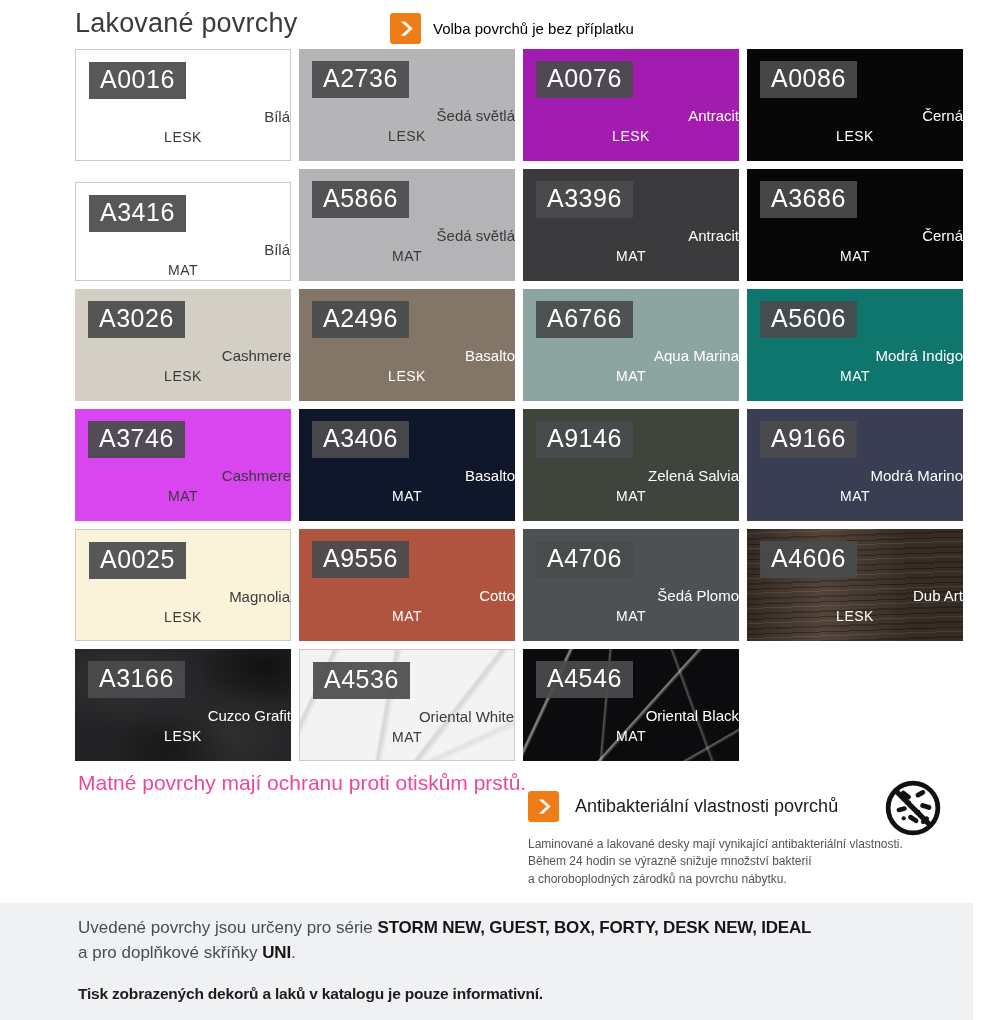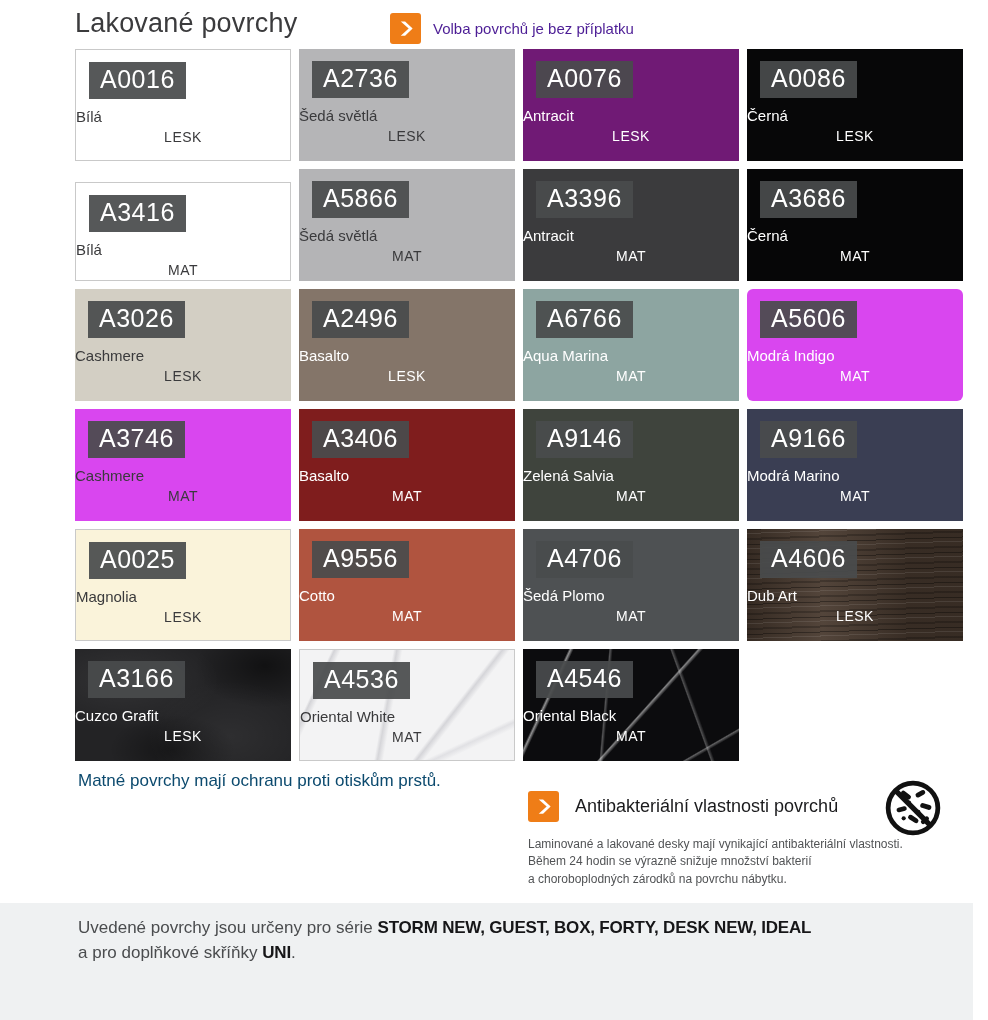"Volba povrchů je bez příplatku" .promo-note .note-label { color: #4c1d95 -> #000000 }
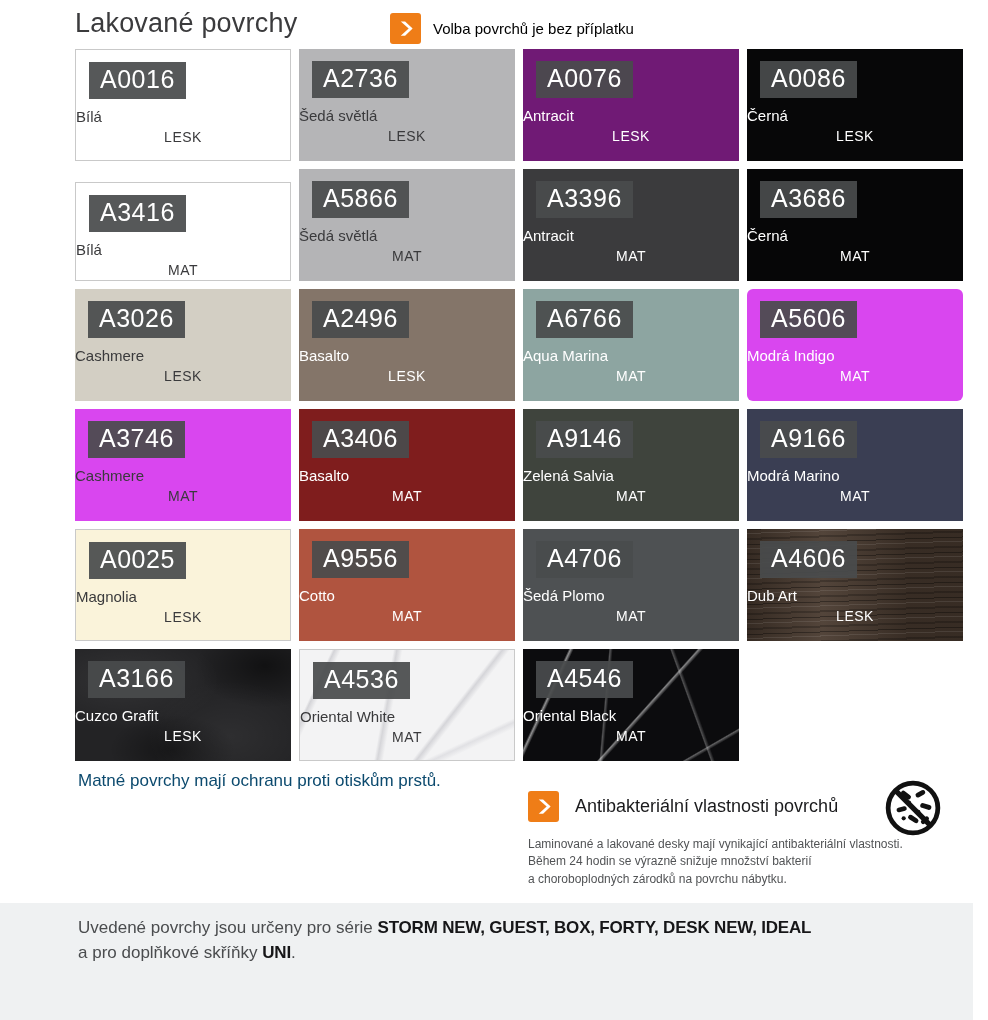"A0076" div.swatch { background-color: #701a75 -> #a21caf }
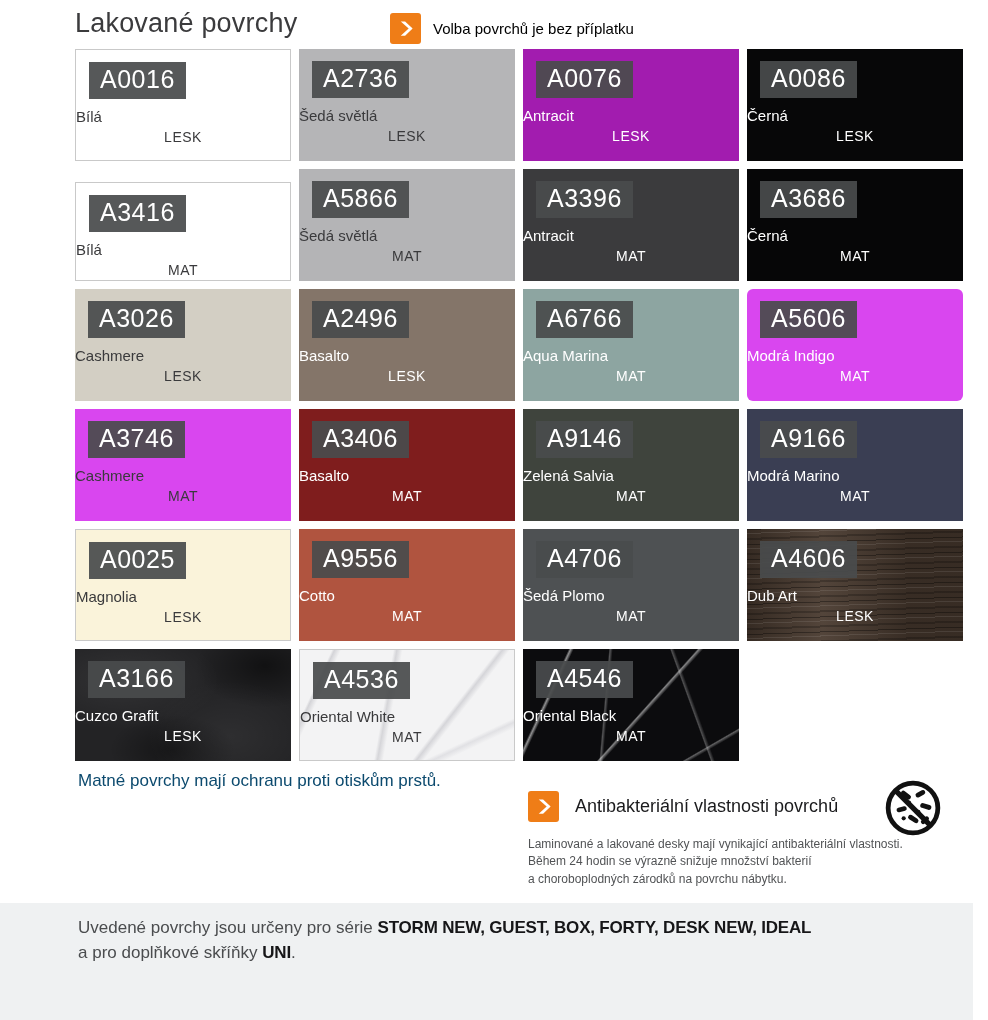"Bílá" .swatch .name { text-align: left -> right }
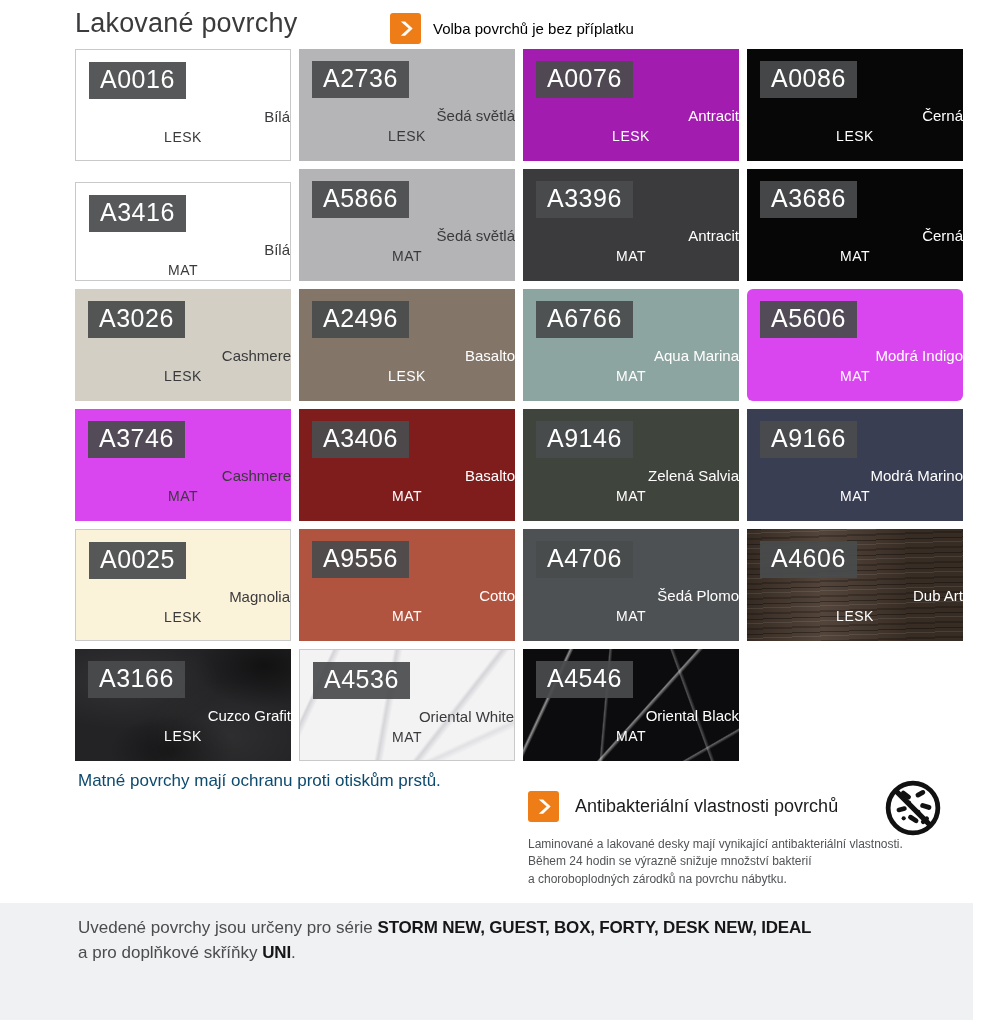"A5606" div.swatch { background-color: #d946ef -> #0f766e; border-radius: 6px -> none }
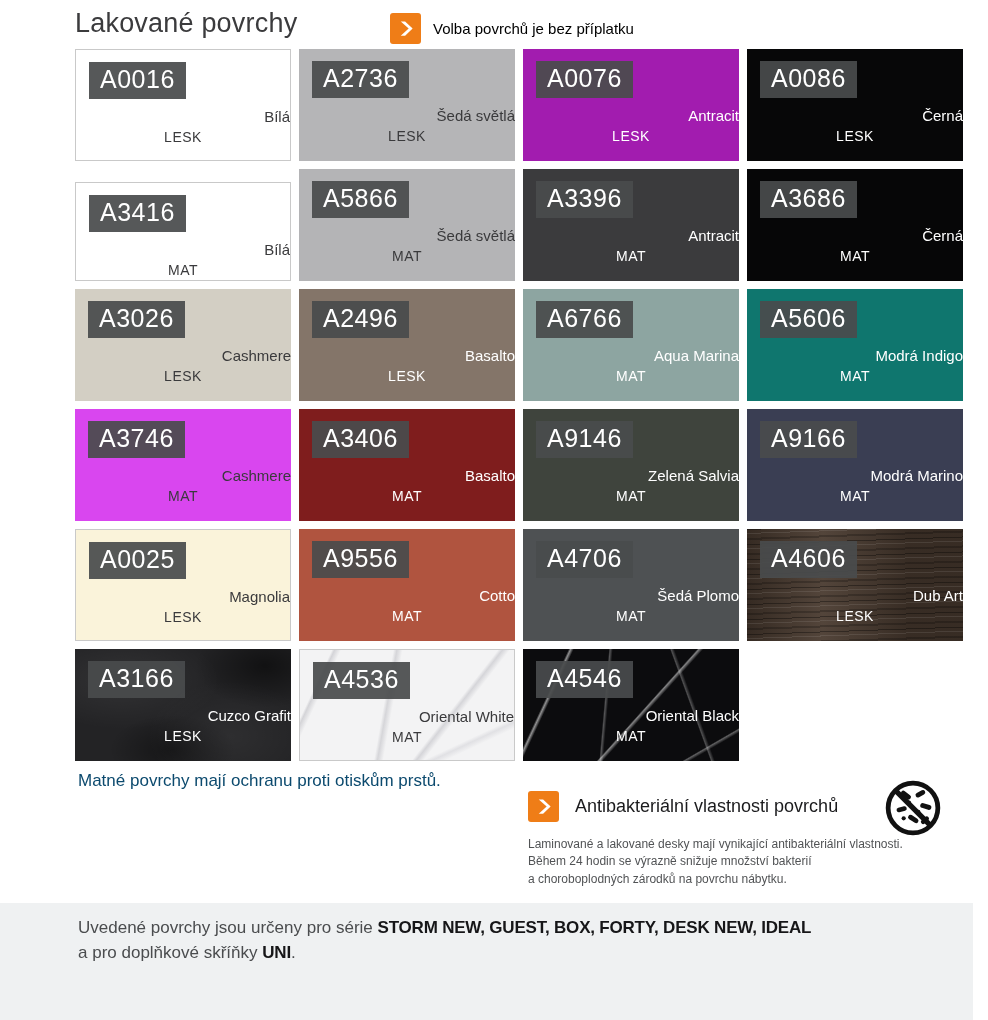"A3406" div.swatch { background-color: #7f1d1d -> #0f172a }
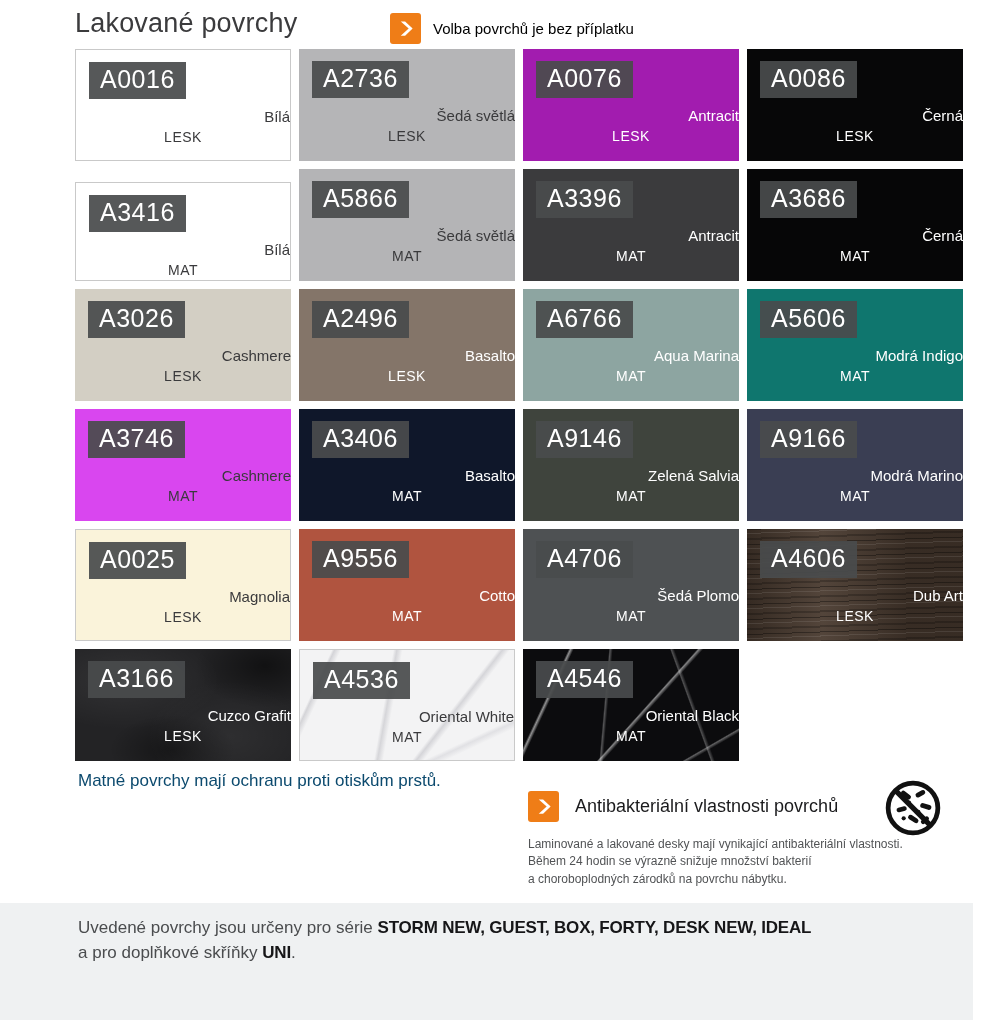"Matné povrchy mají ochranu proti" .matte-note { color: #0c4a6e -> #ec4899; font-size: 17px -> 21px }
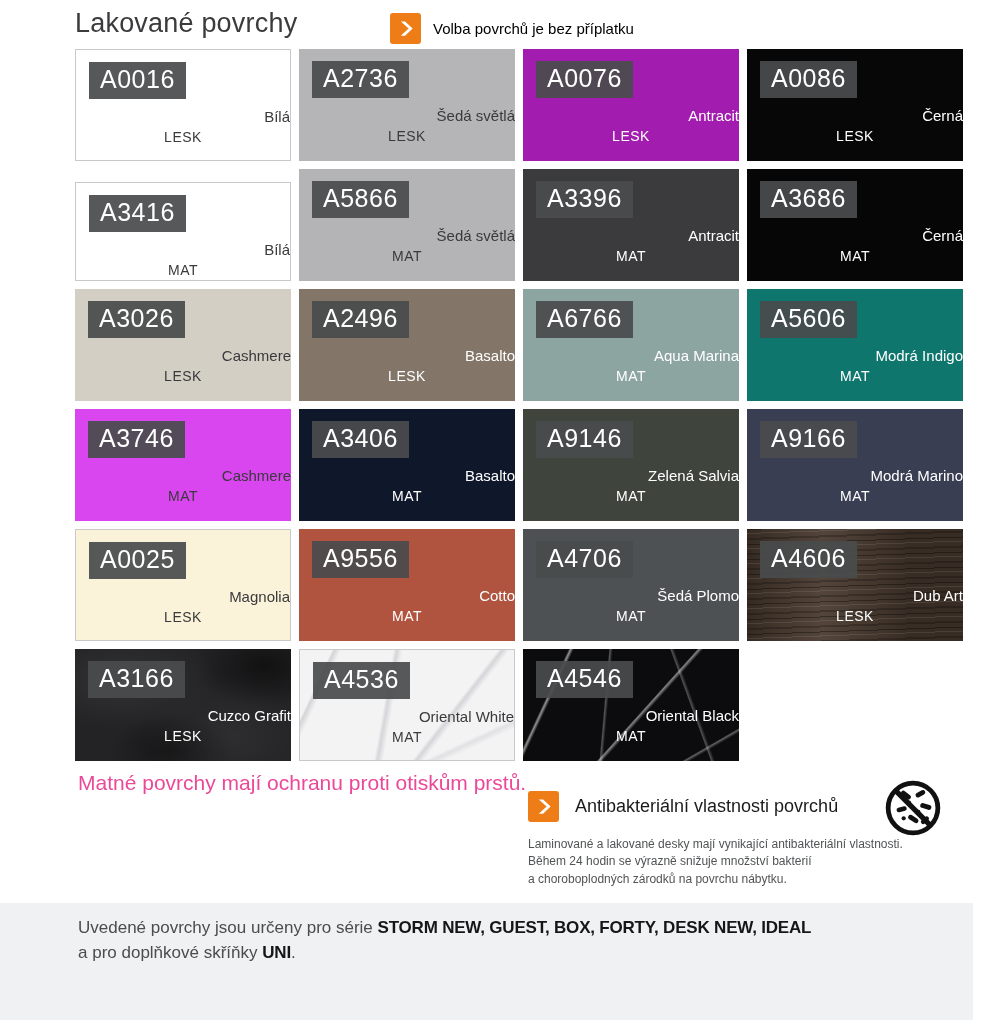"Tisk zobrazených dekorů a laků" div.series-disclaimer { html: none -> <div>Tisk zobrazených dekorů a laků v katalogu je pouze informativní.</div> }
